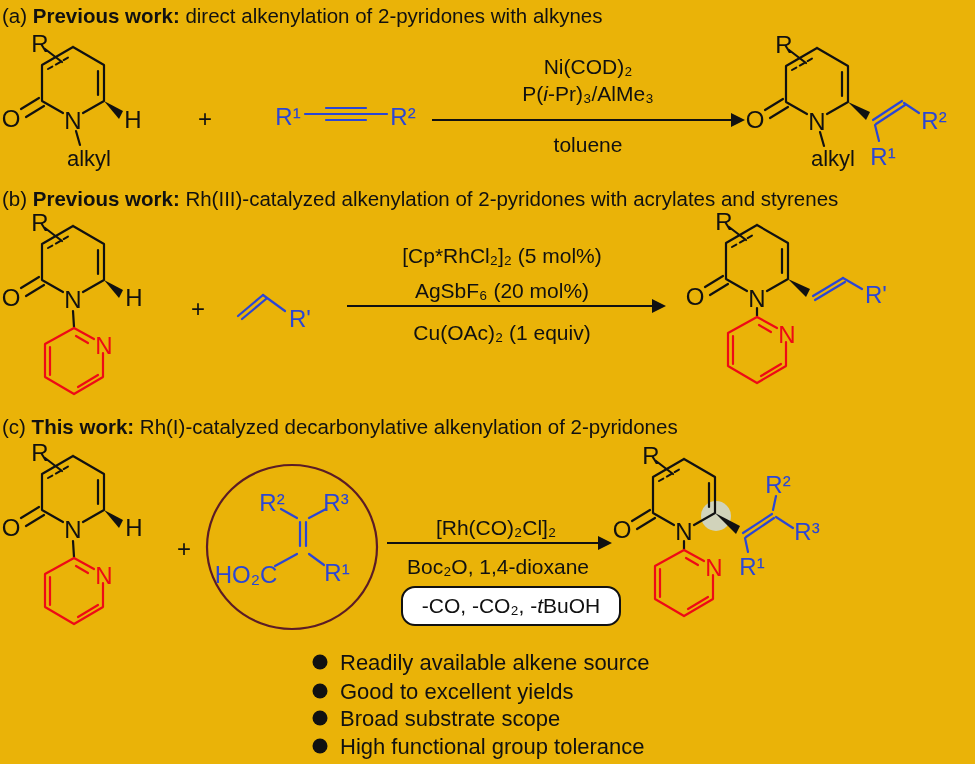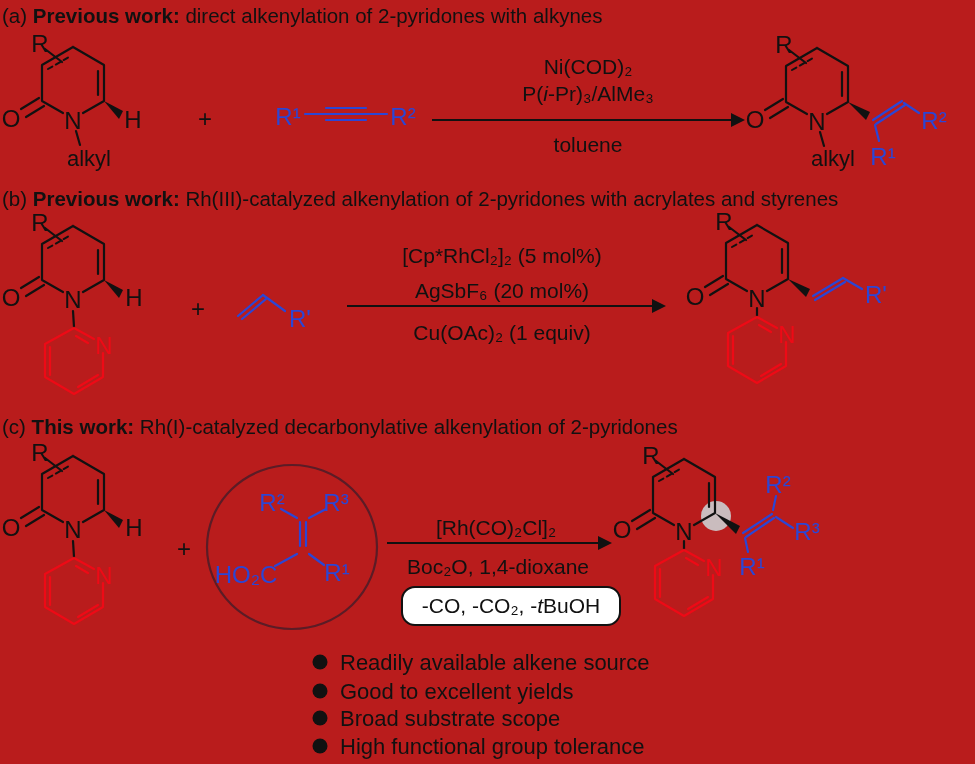"(a) Previous work: direct alkenylation" #canvas { background: #b91c1c -> #eab308 }
